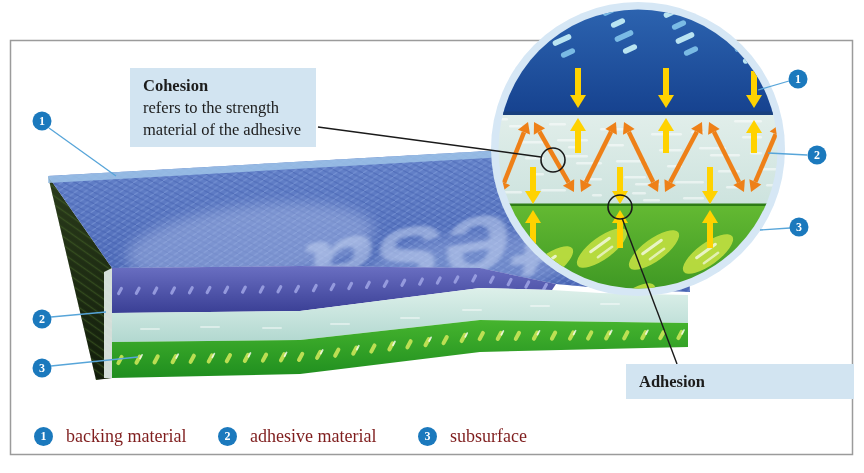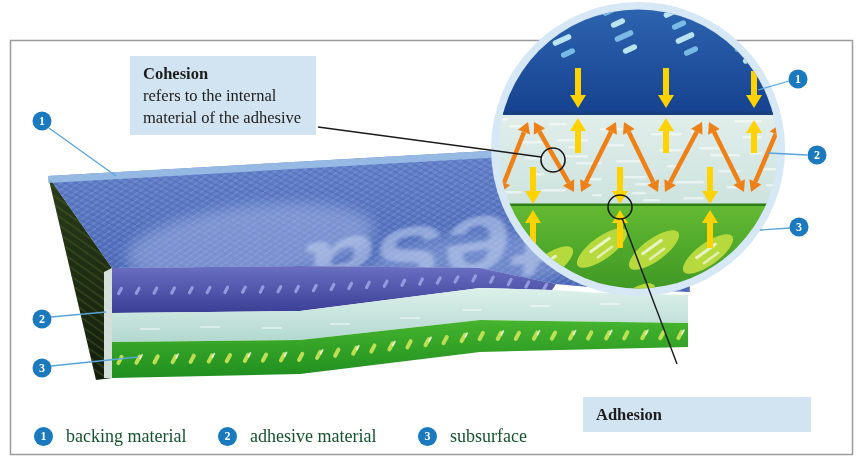"Cohesion" div.note { top: 56px -> 68px }
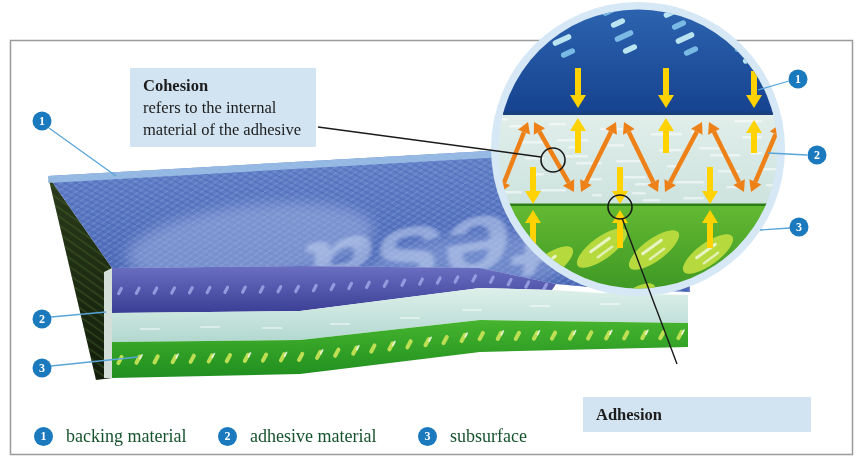"refers to the internal" div { text: internal -> strength }
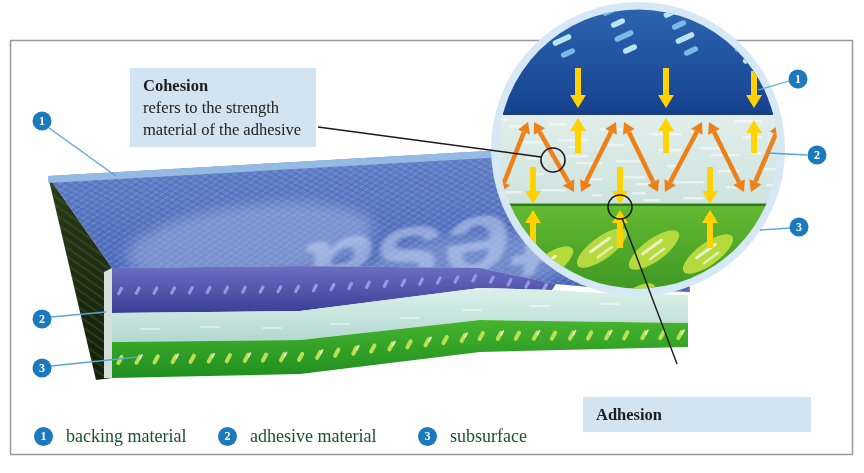"Adhesion" div.note { left: 583px -> 626px; margin-top: 33px -> none }
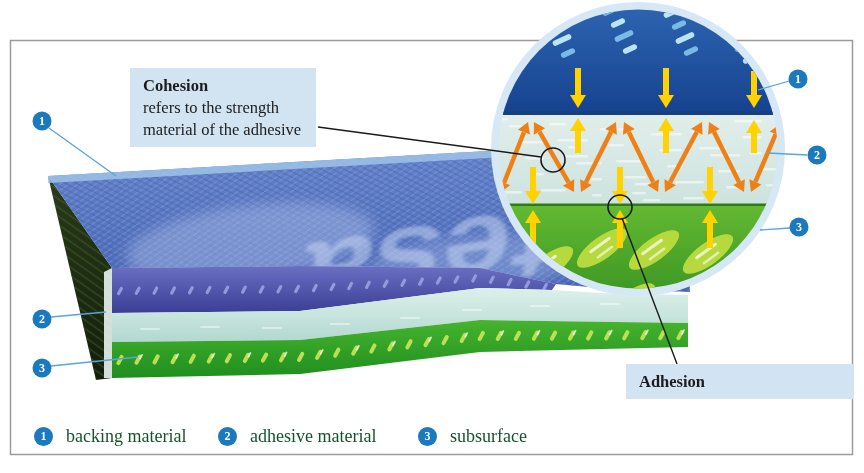"backing material" .legend-item .lbl { color: #14532d -> #7f1d1d }
